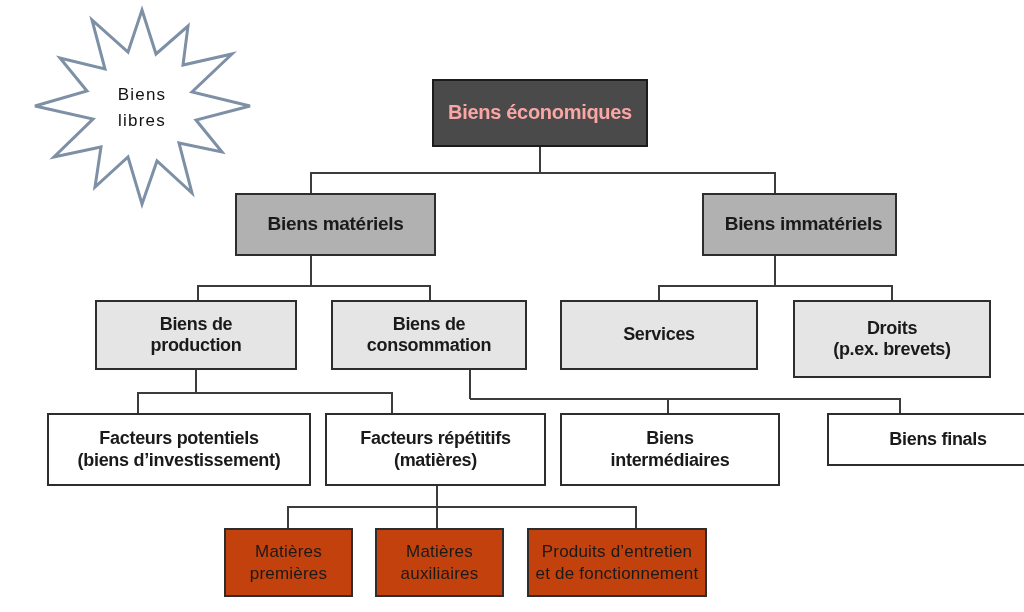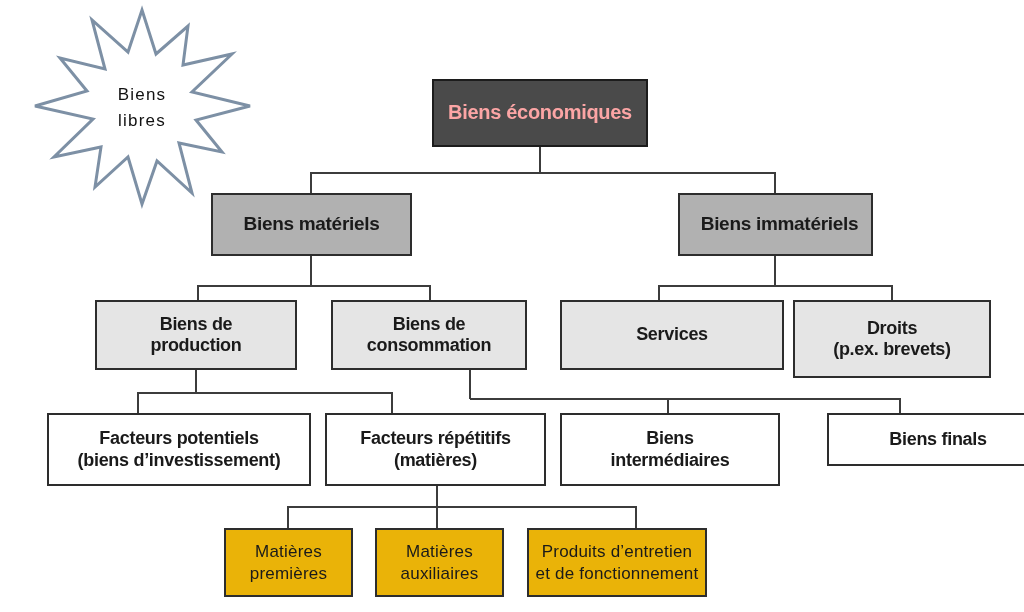"Biens matériels" .lvl2 { margin-left: none -> 24px }
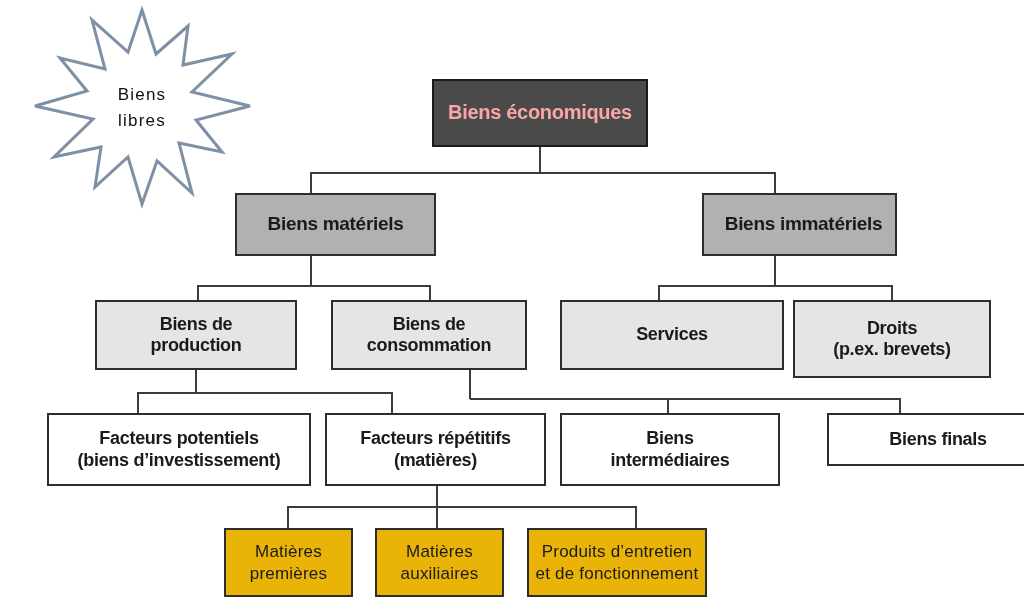"Services" div.node { width: 224px -> 198px }
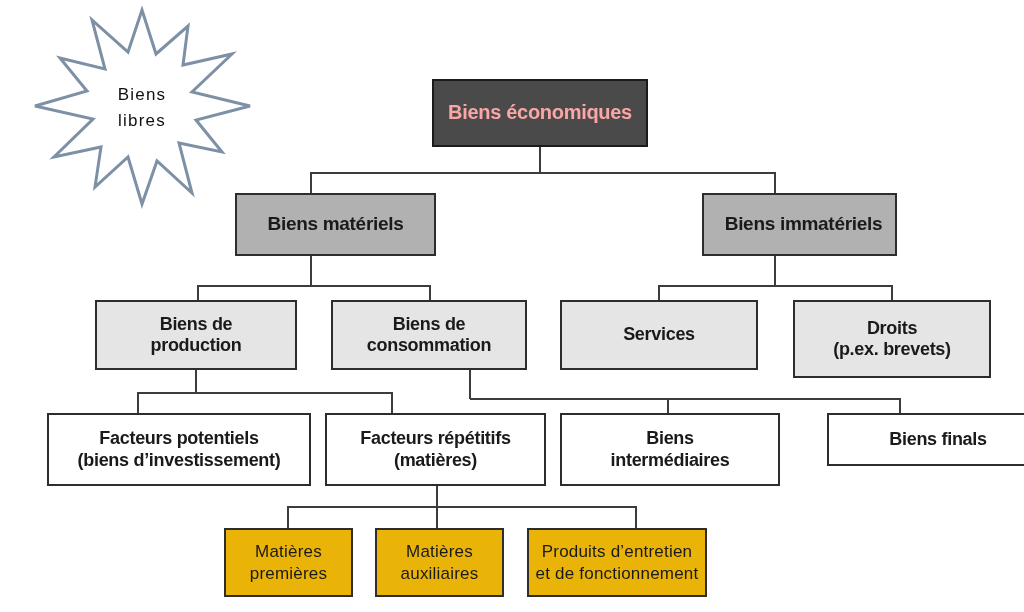"Matières" .lvl5 { background: #eab308 -> #c2410c }
